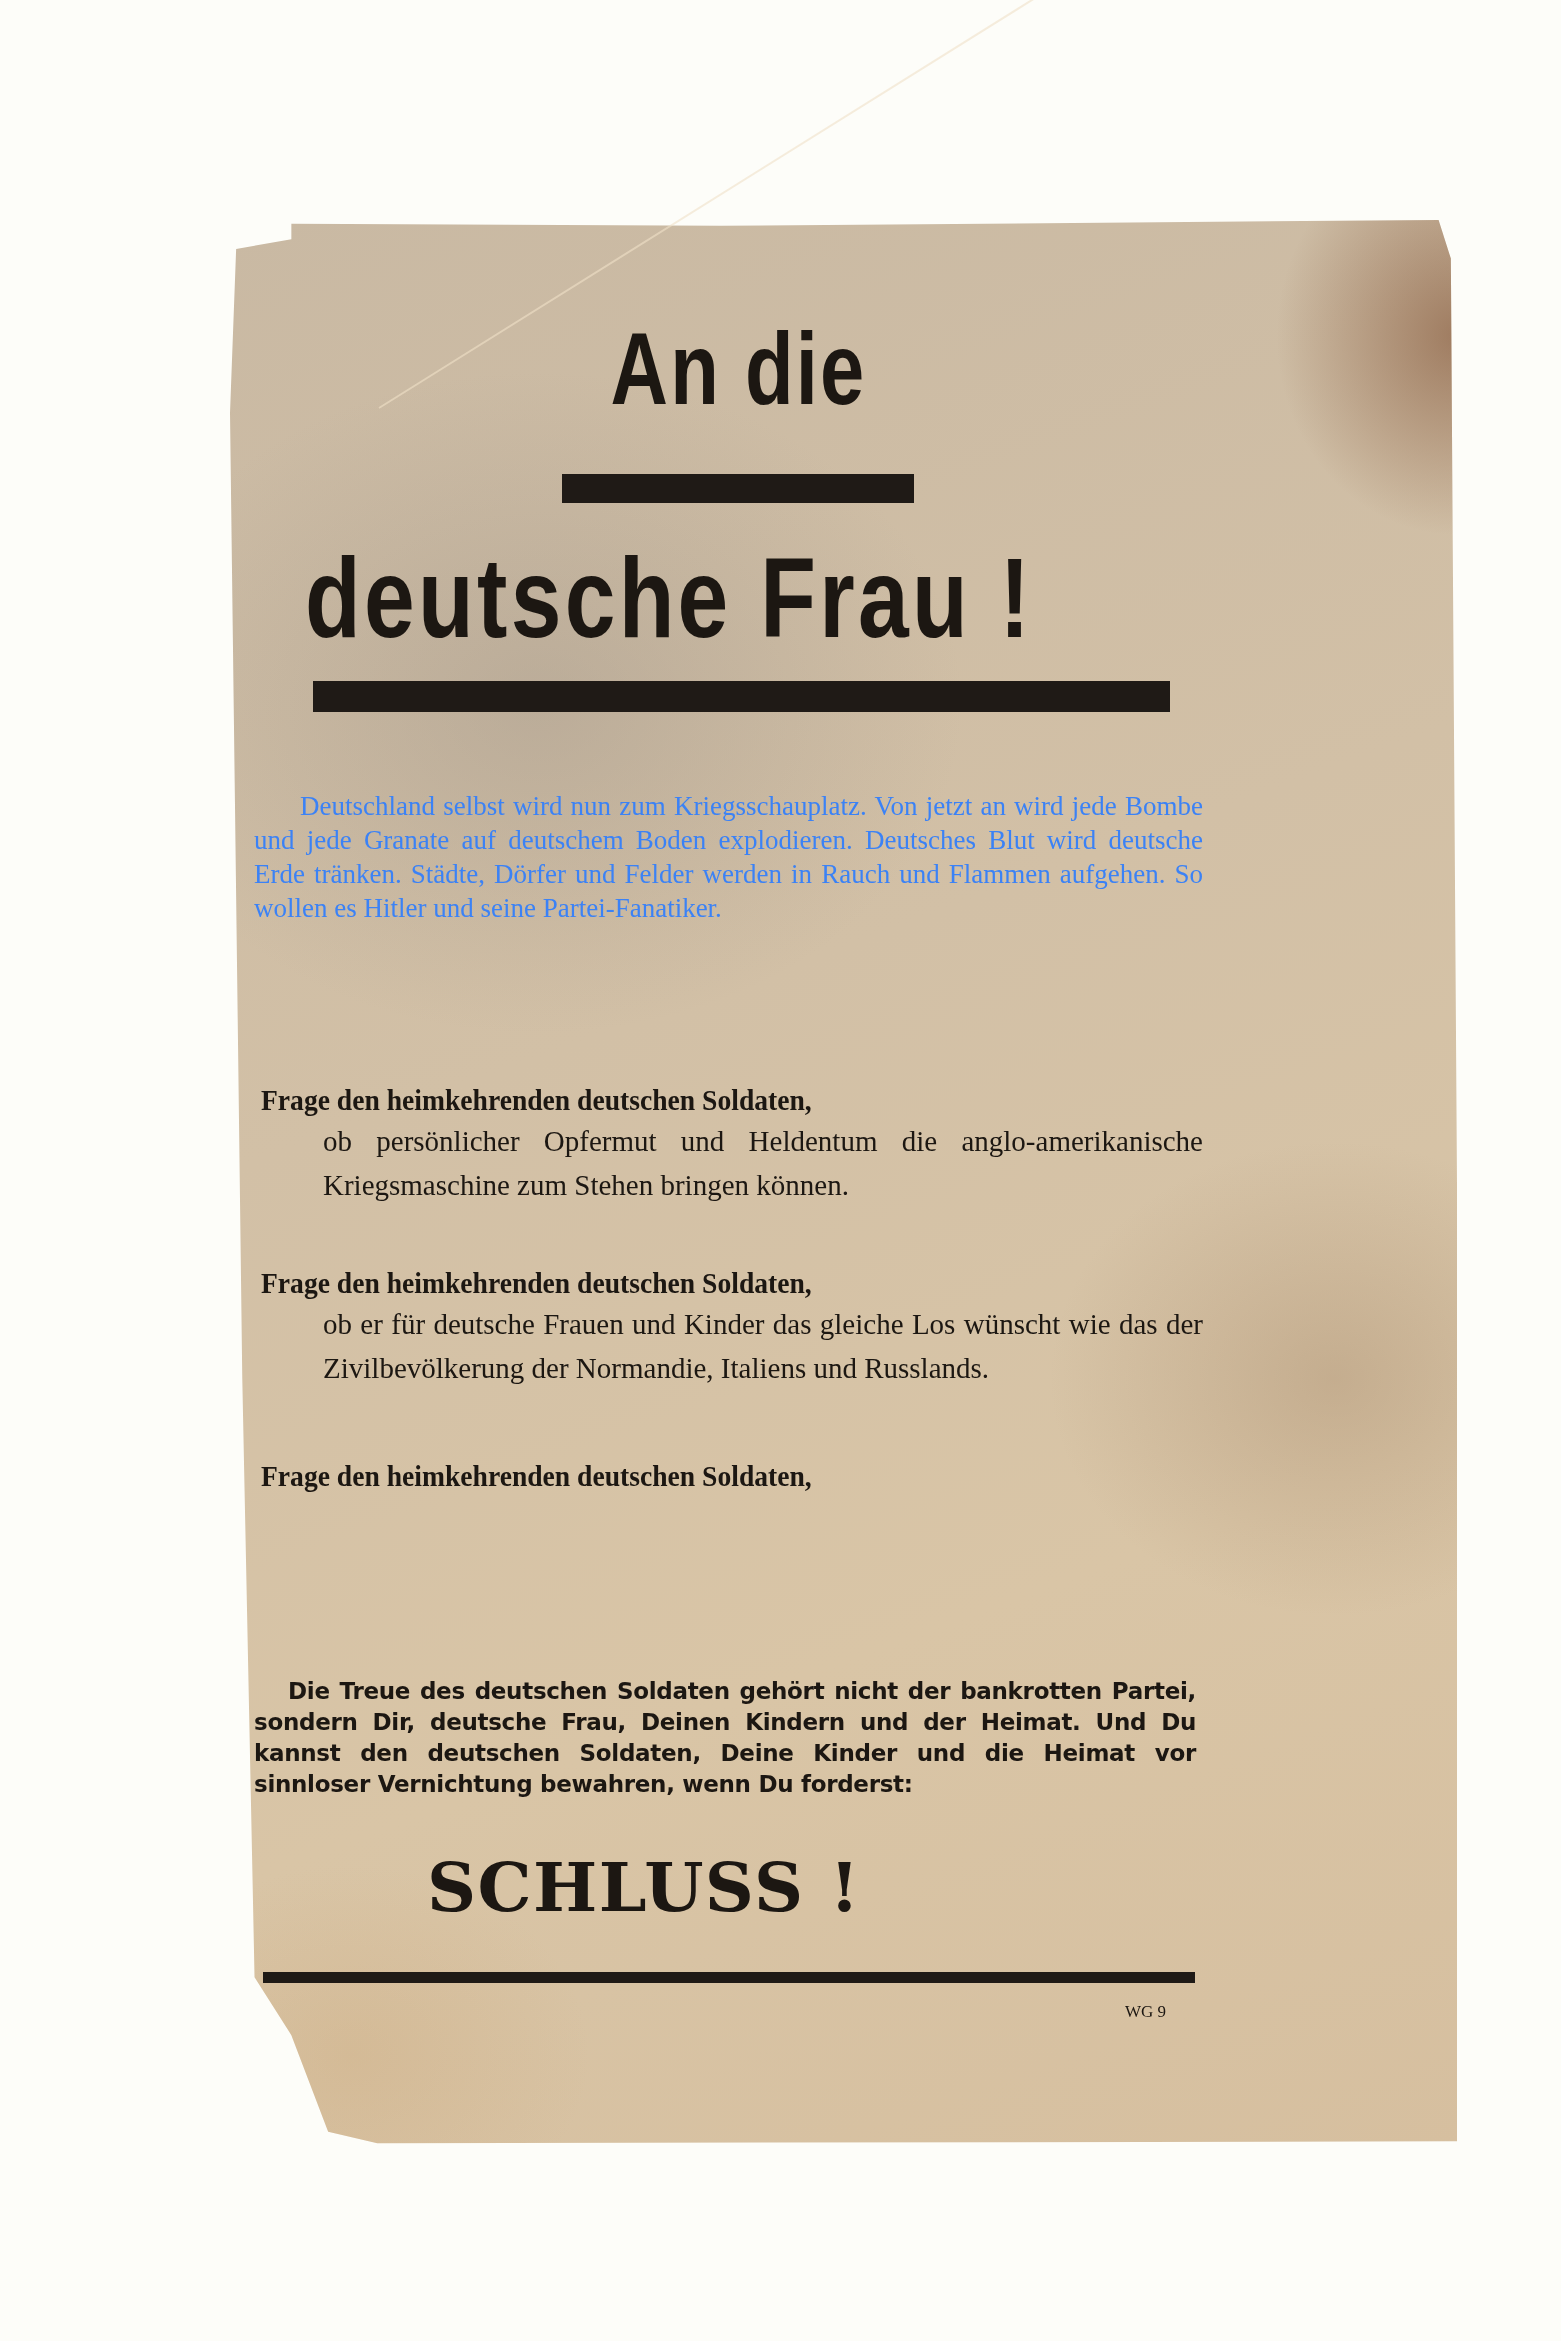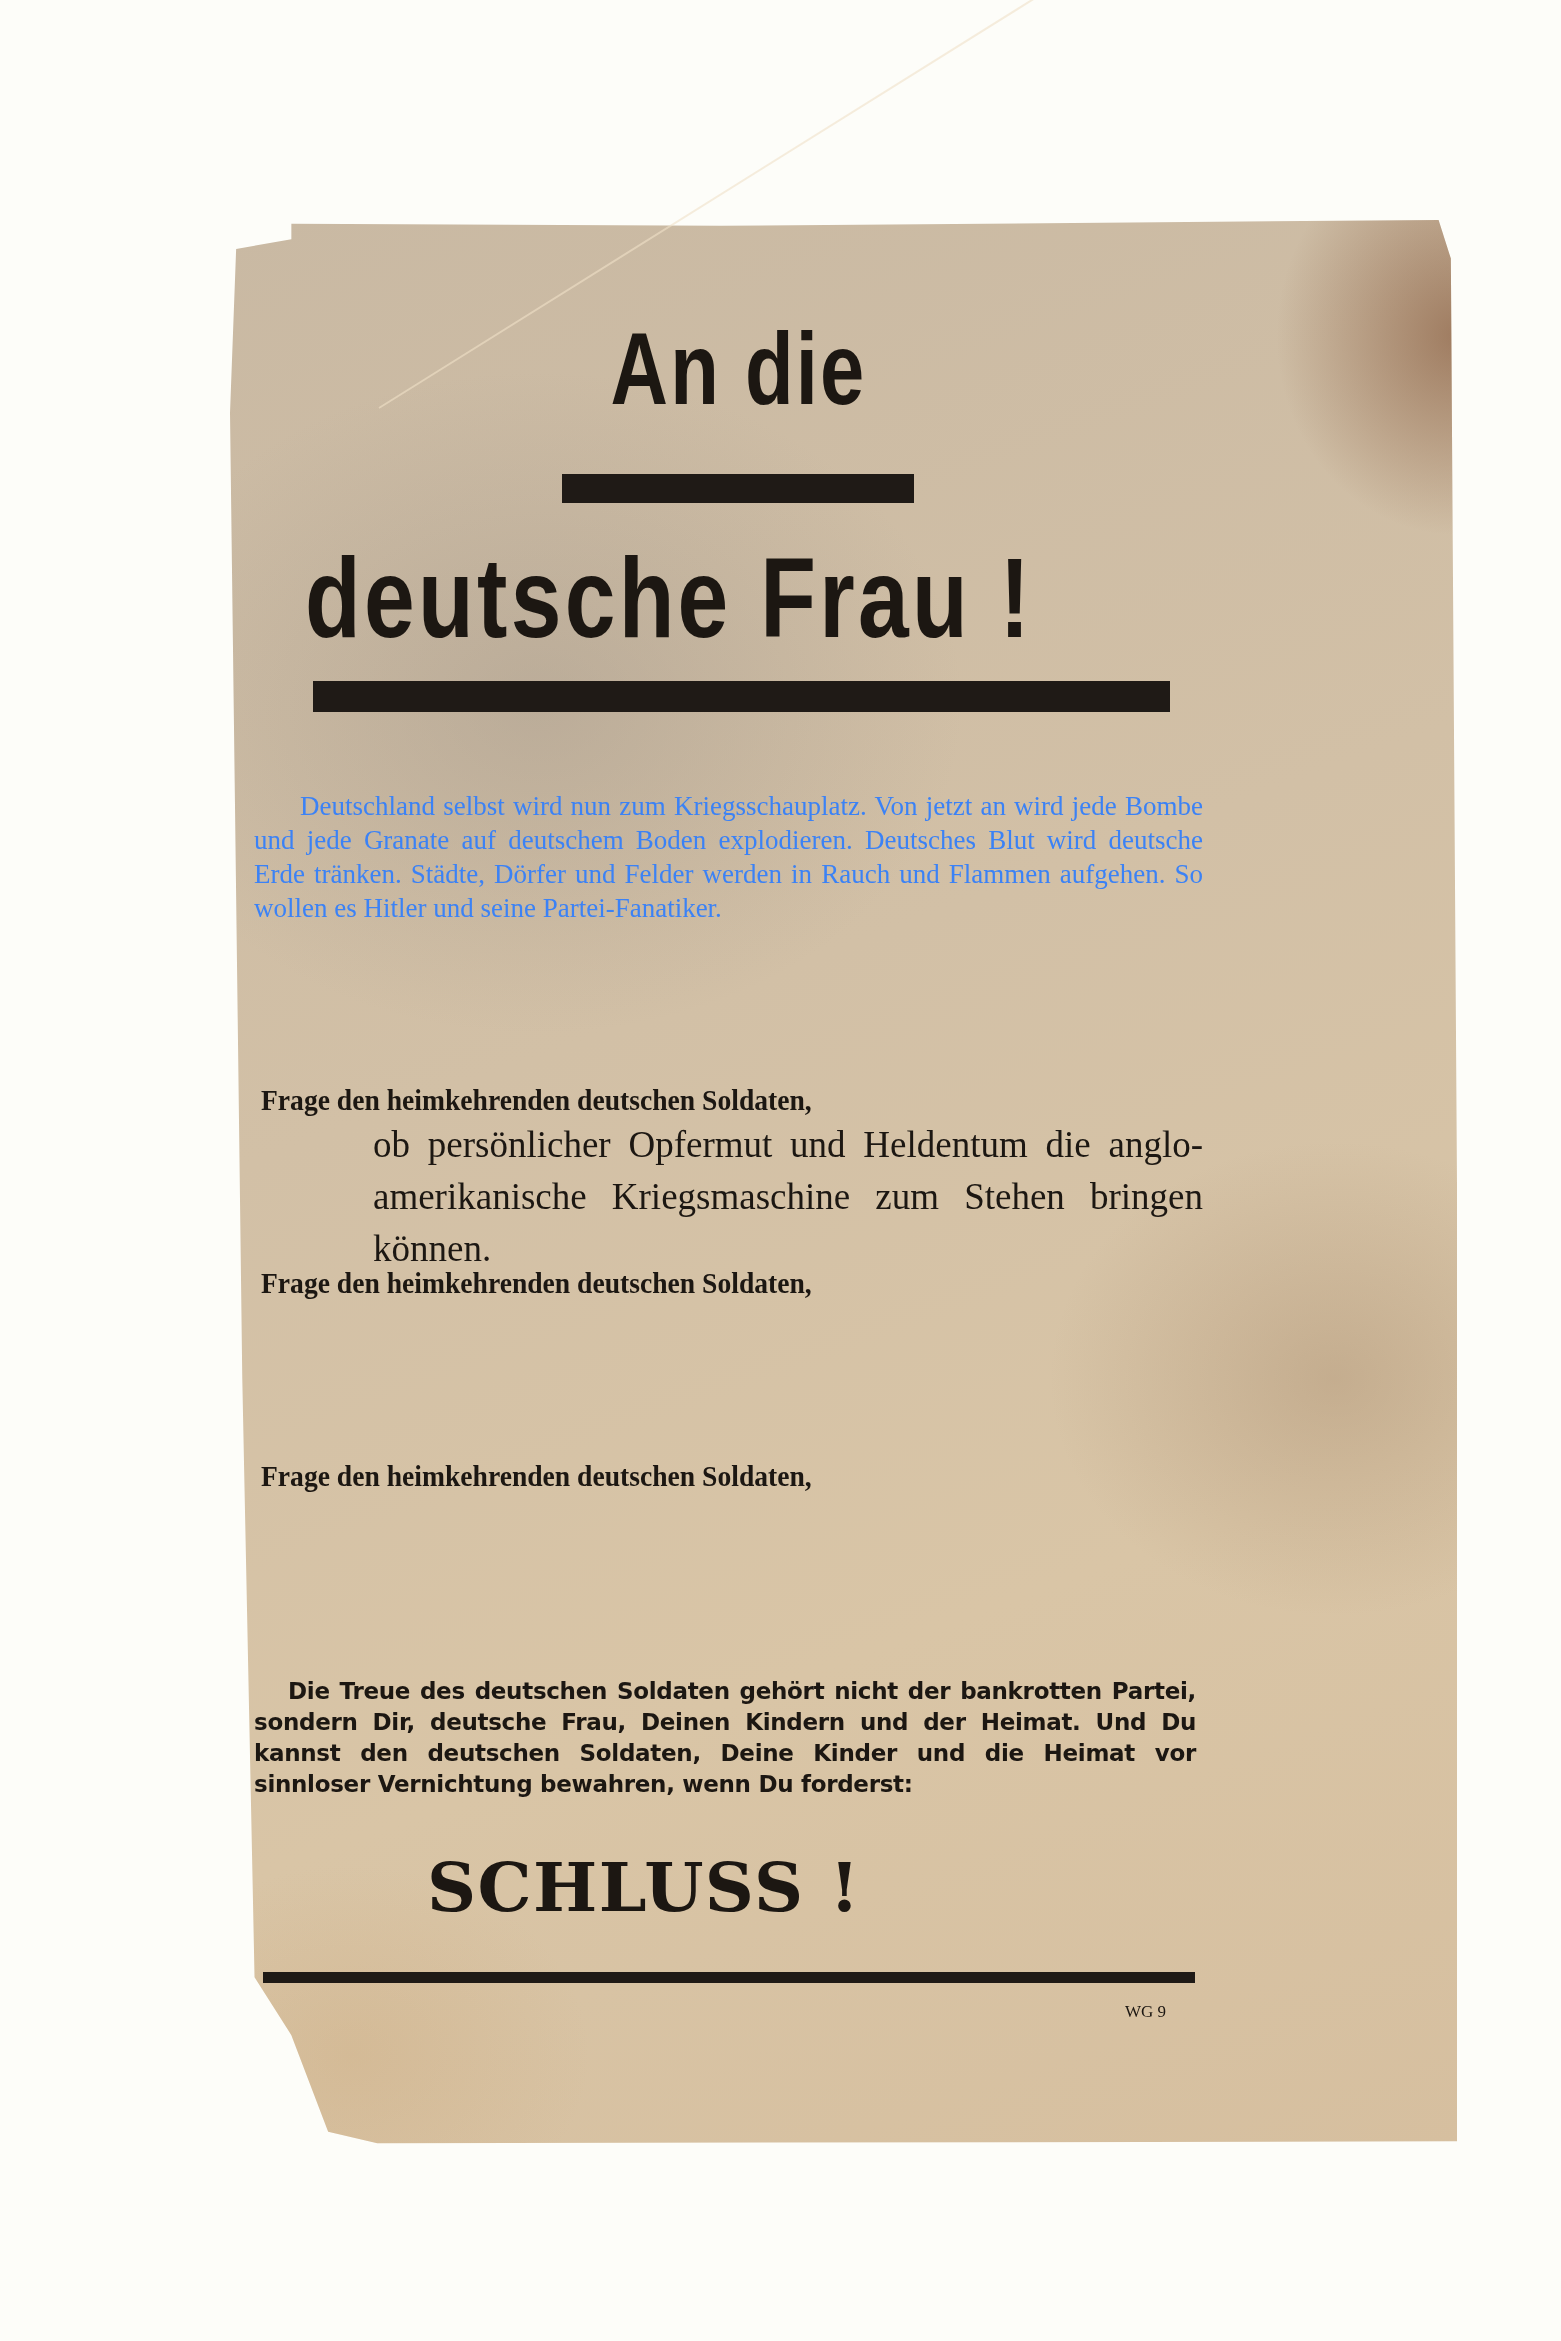"ob persönlicher Opfermut und Heldentum" .block .body { font-size: 37px -> 29px; line-height: 52px -> 44px; margin-left: 112px -> 62px }
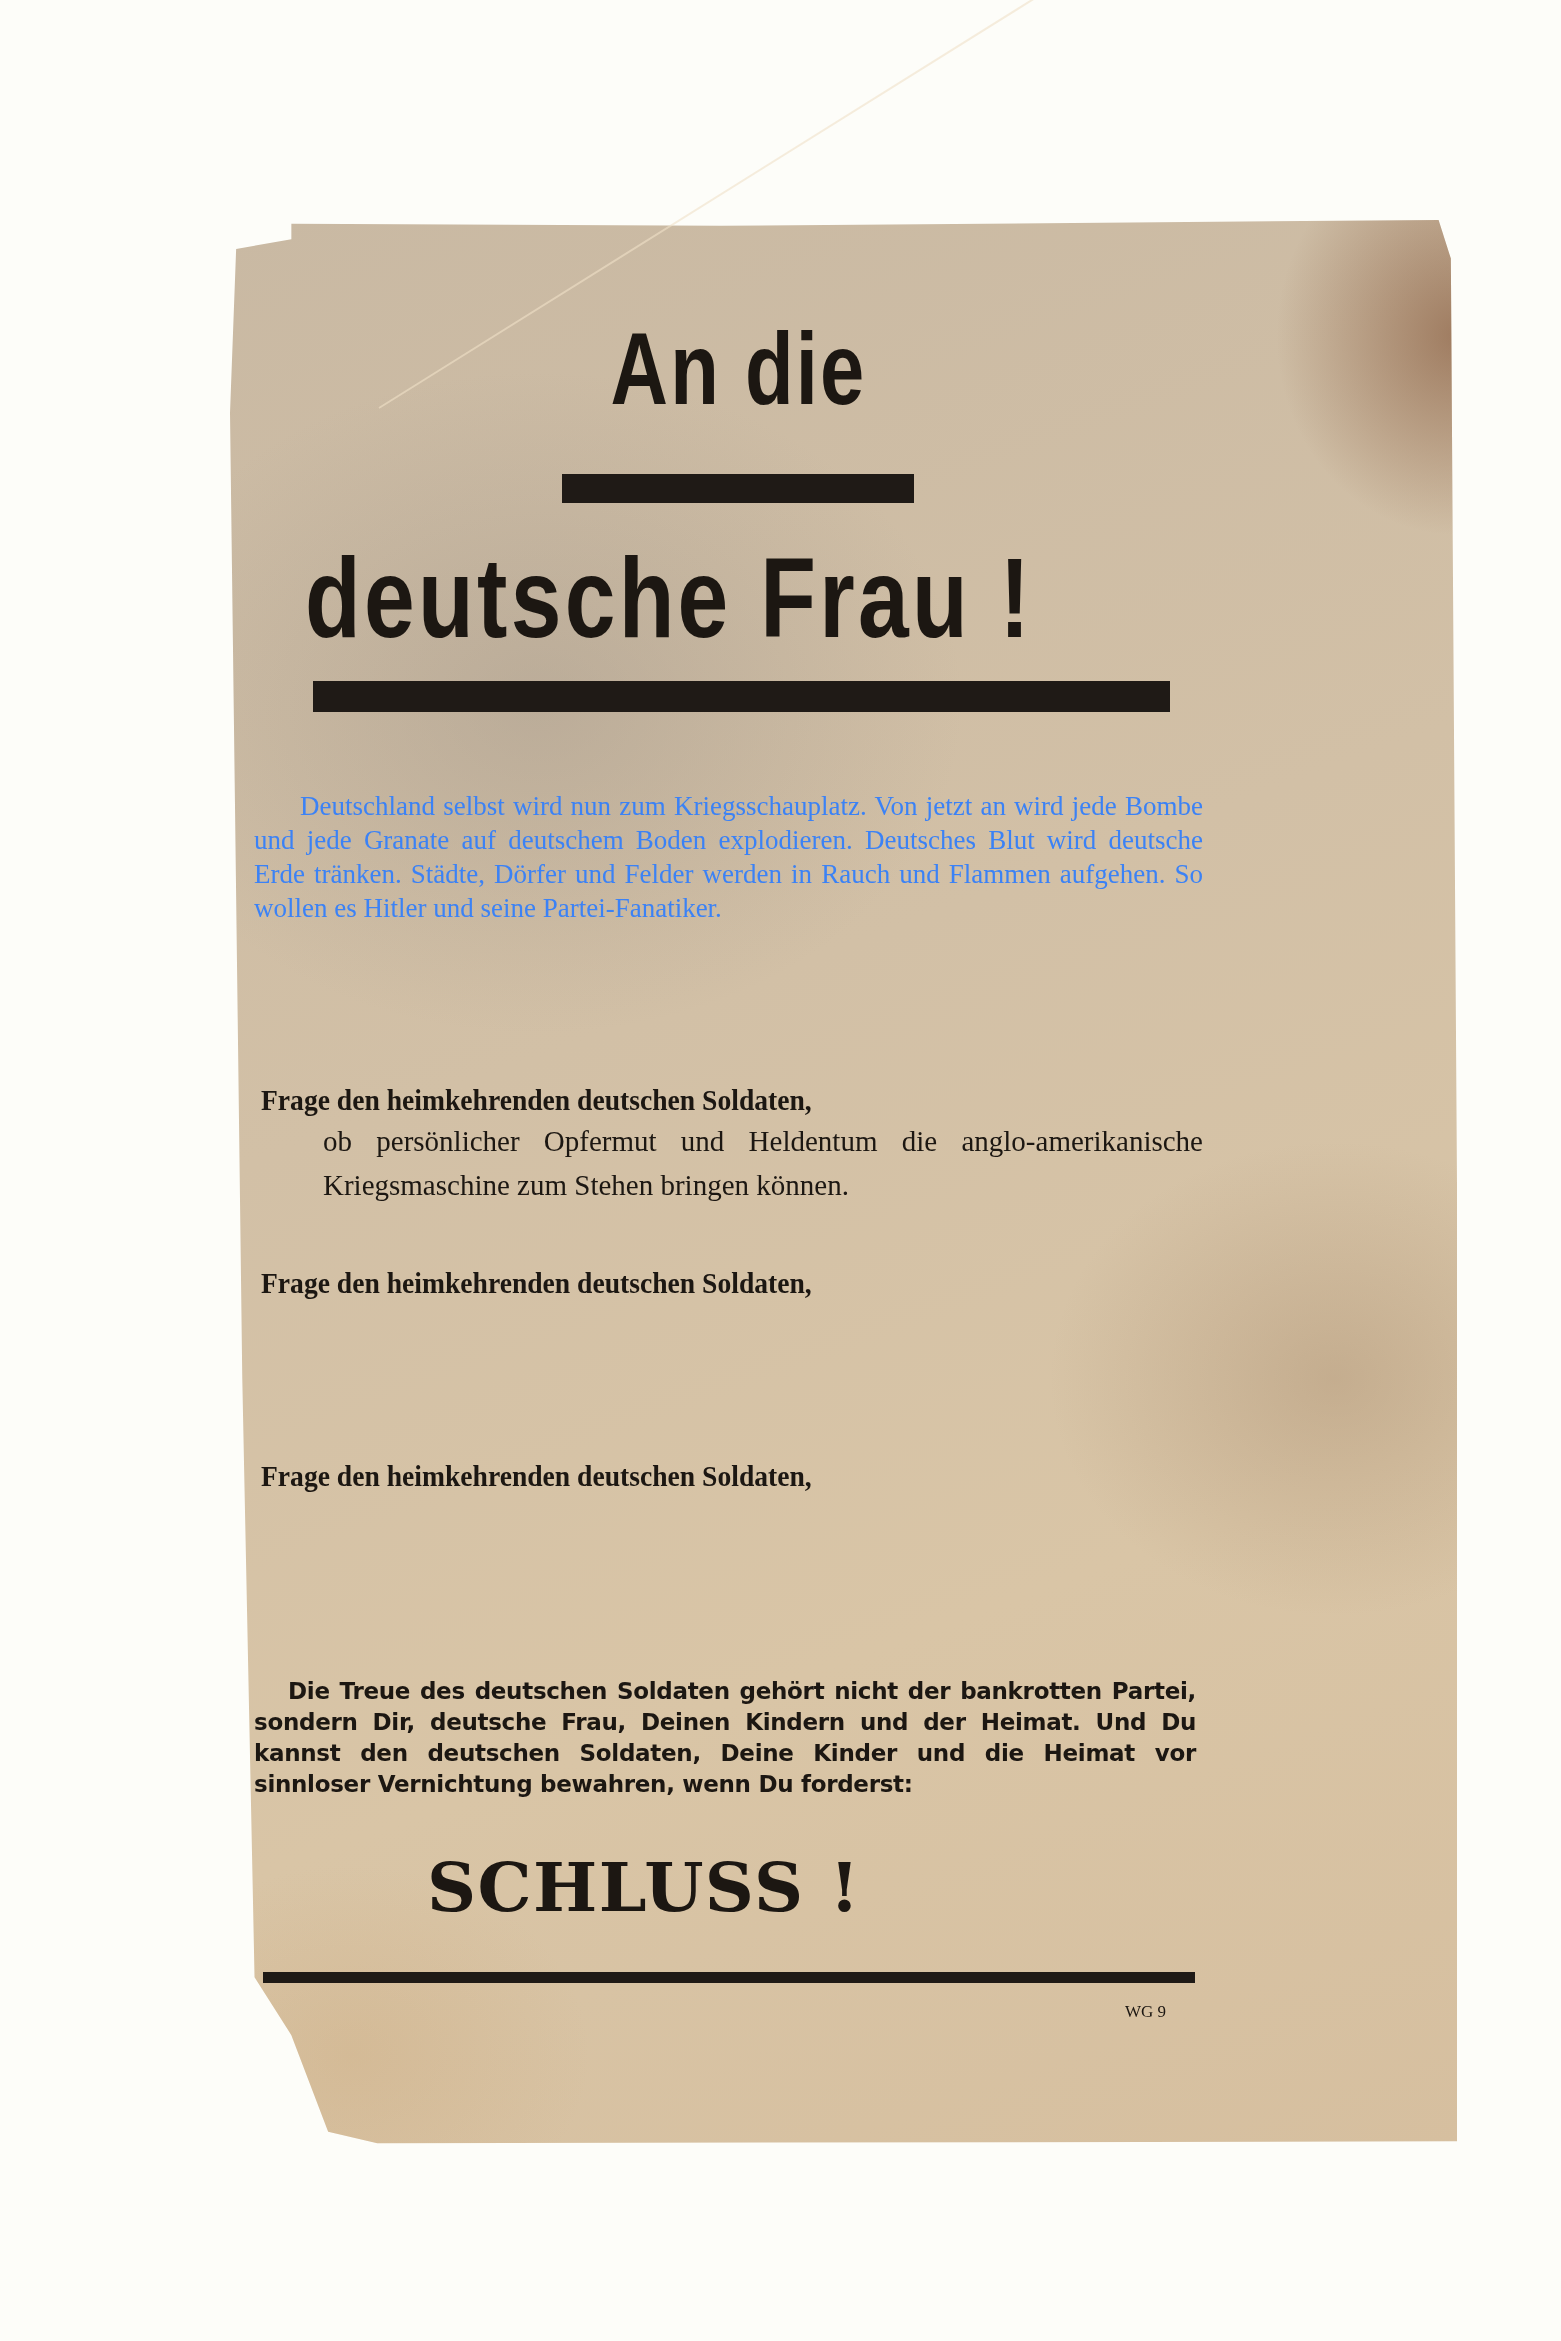"ob er für deutsche Frauen" div.body { html: none -> <div>ob er für deutsche Frauen und Kinder das gleiche Los wünscht wie das der Zivilbevölkerung der Normandie, Italiens und Russlands.</div> }
